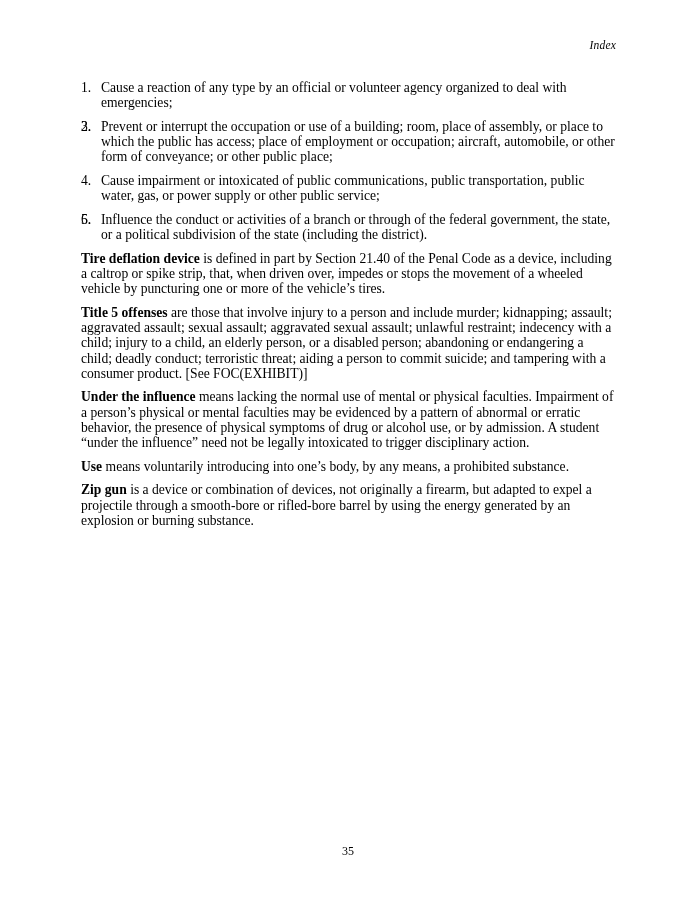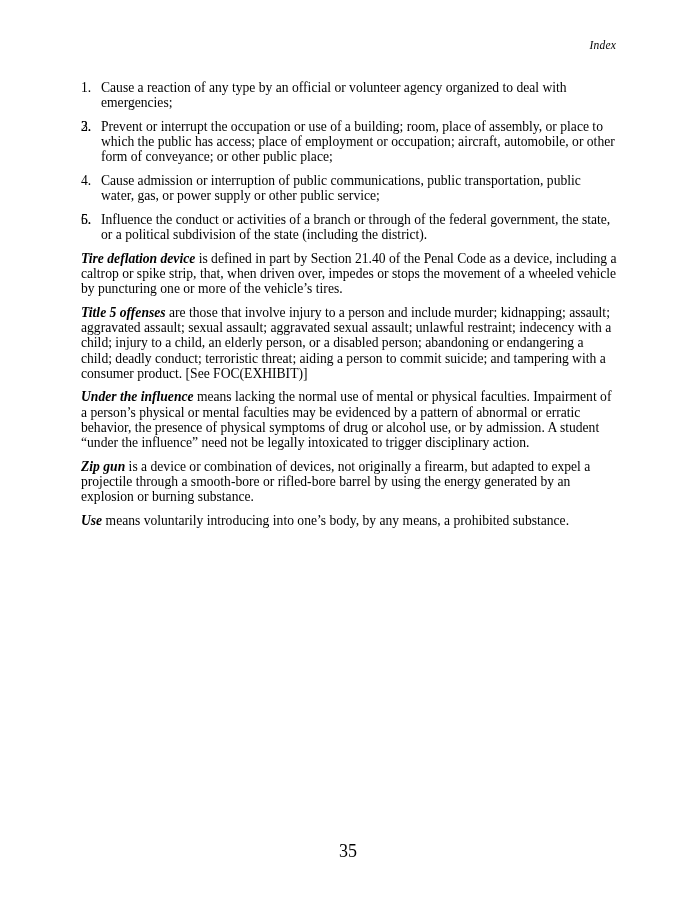"Cause admission or interruption of" span { text: admission or interruption -> impairment or intoxicated }
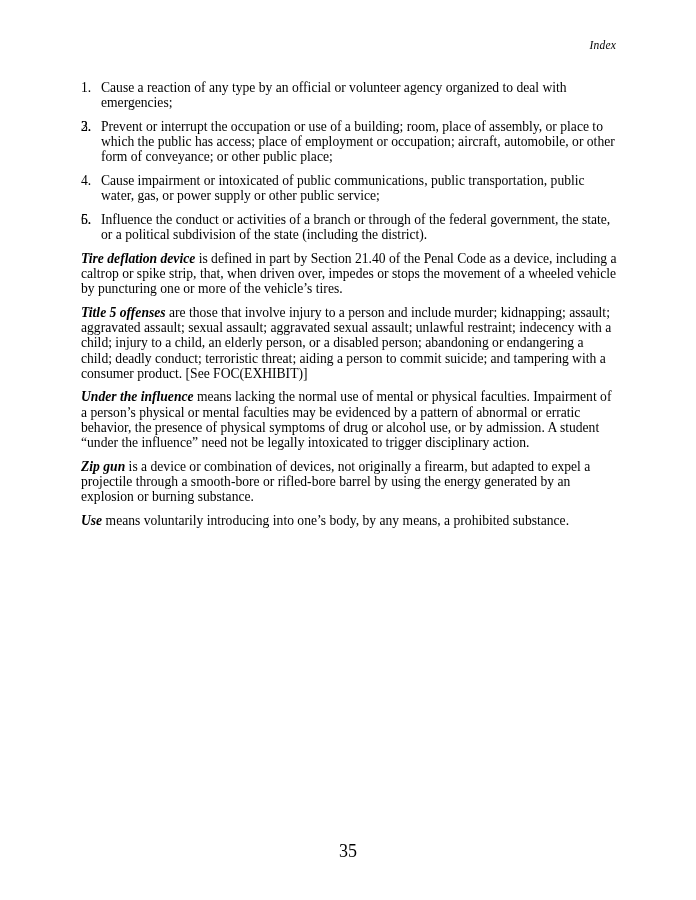"Tire deflation device" .term { font-style: italic -> none }
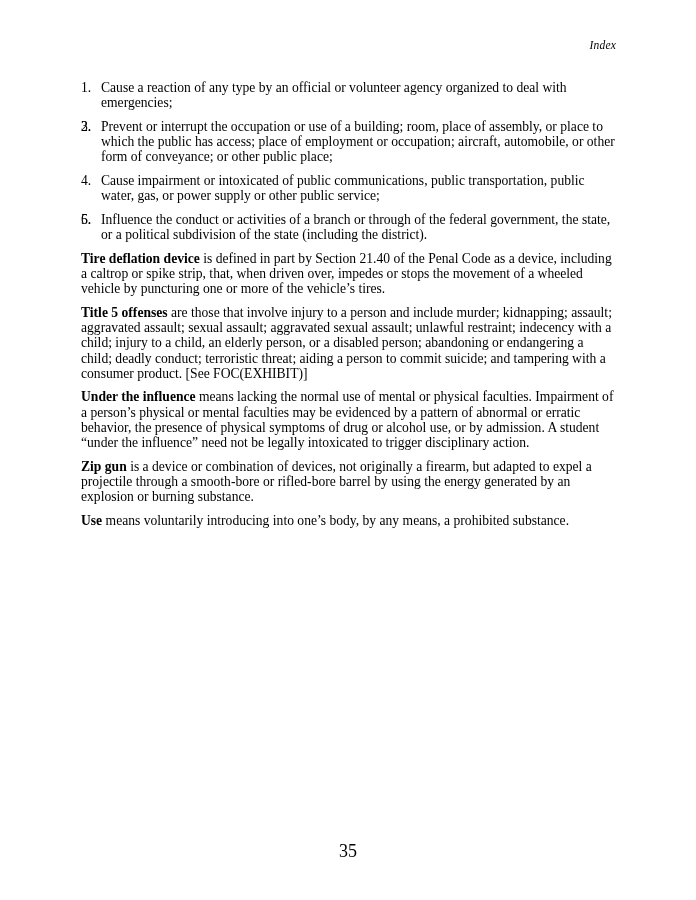"Zip gun is a device" p.def { order: before "Use means voluntarily introducing into" -> after "Use means voluntarily introducing into" }
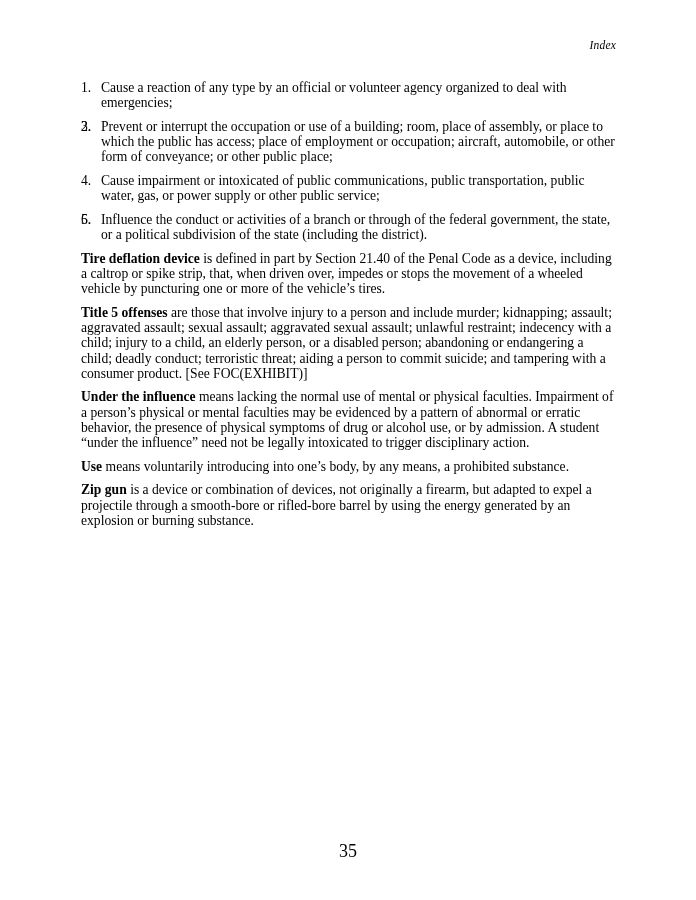"35" .page-number { font-size: 18px -> 12px }
